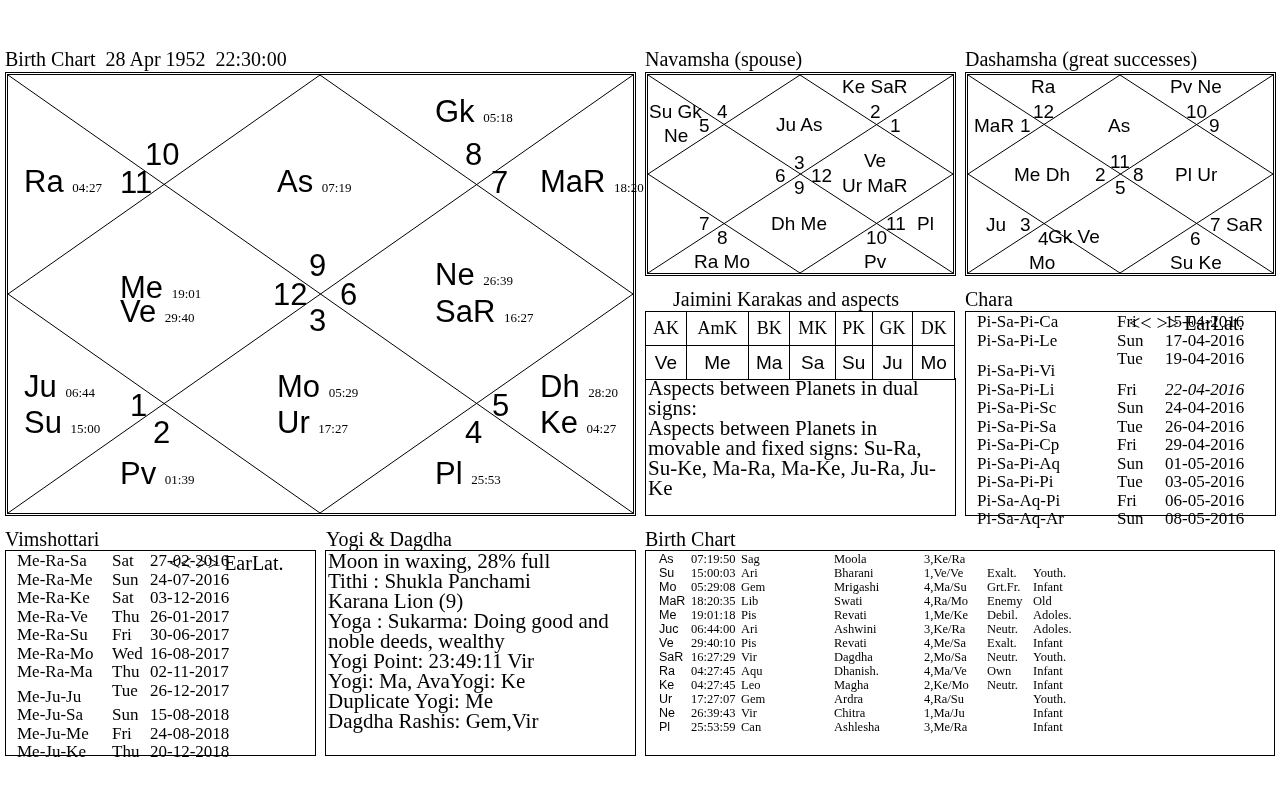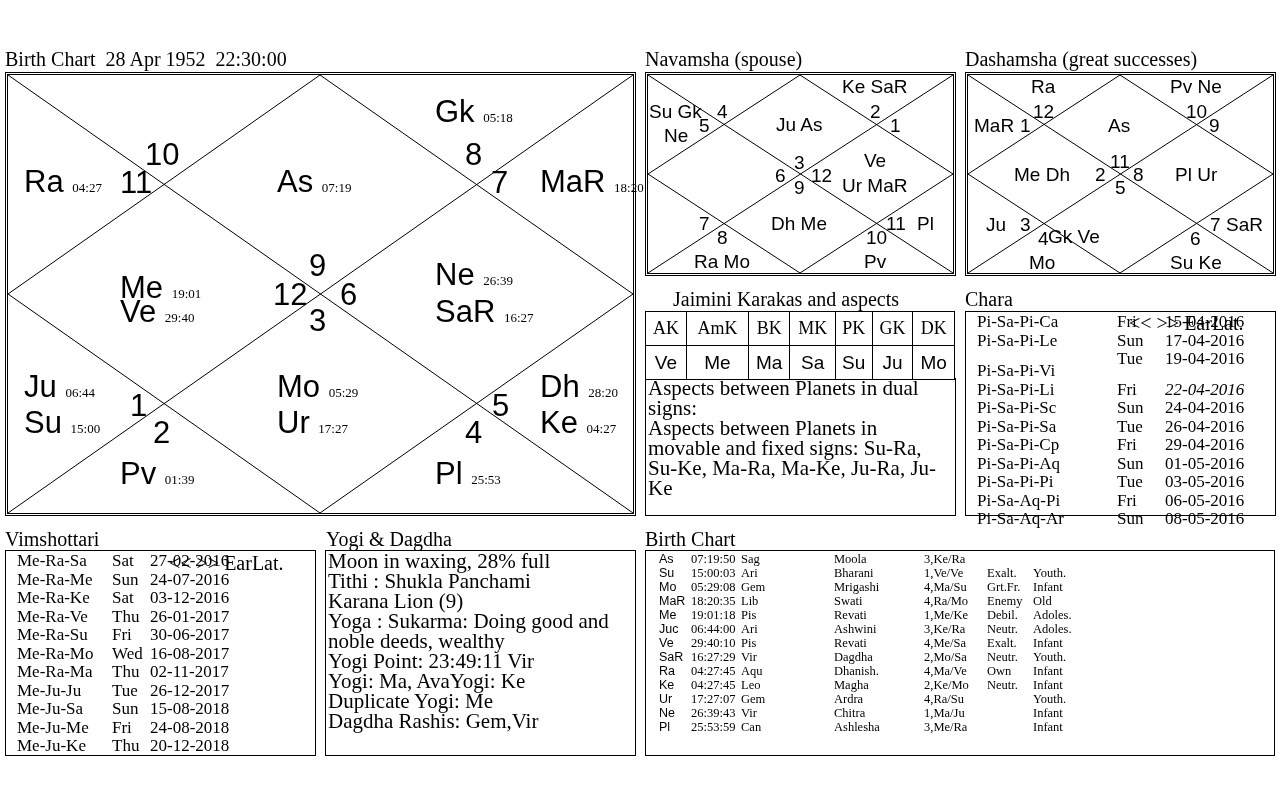"Me-Ju-Ju" span { margin-top: none -> 6px }
